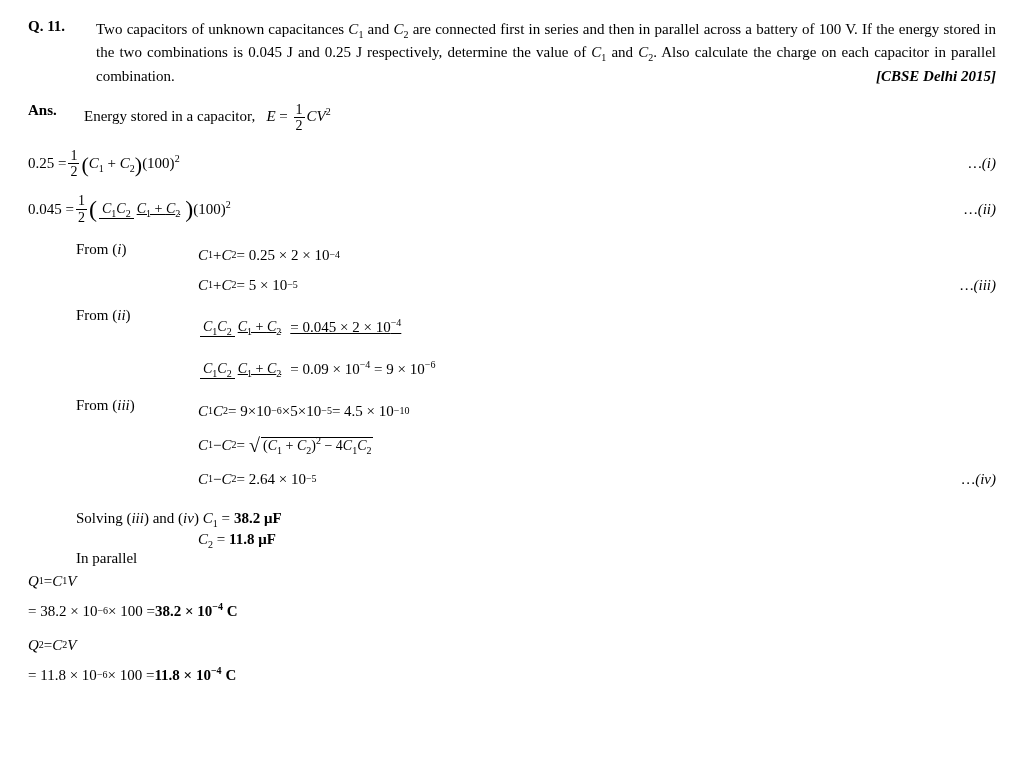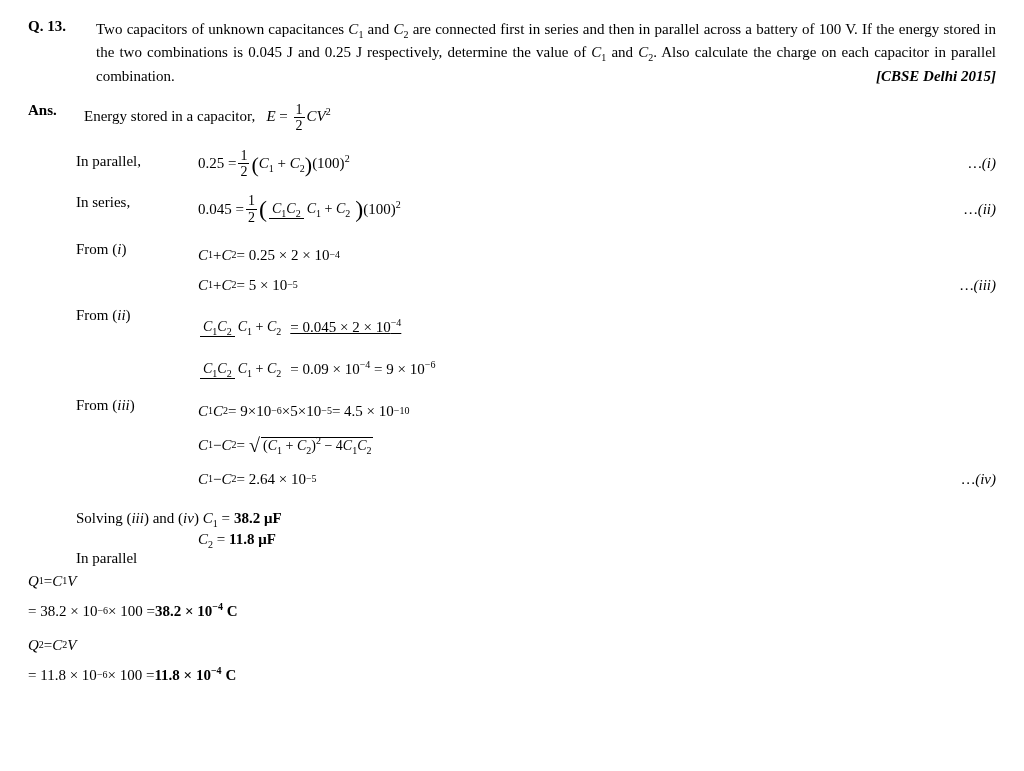"Q. 13." span { text: 13 -> 11 }
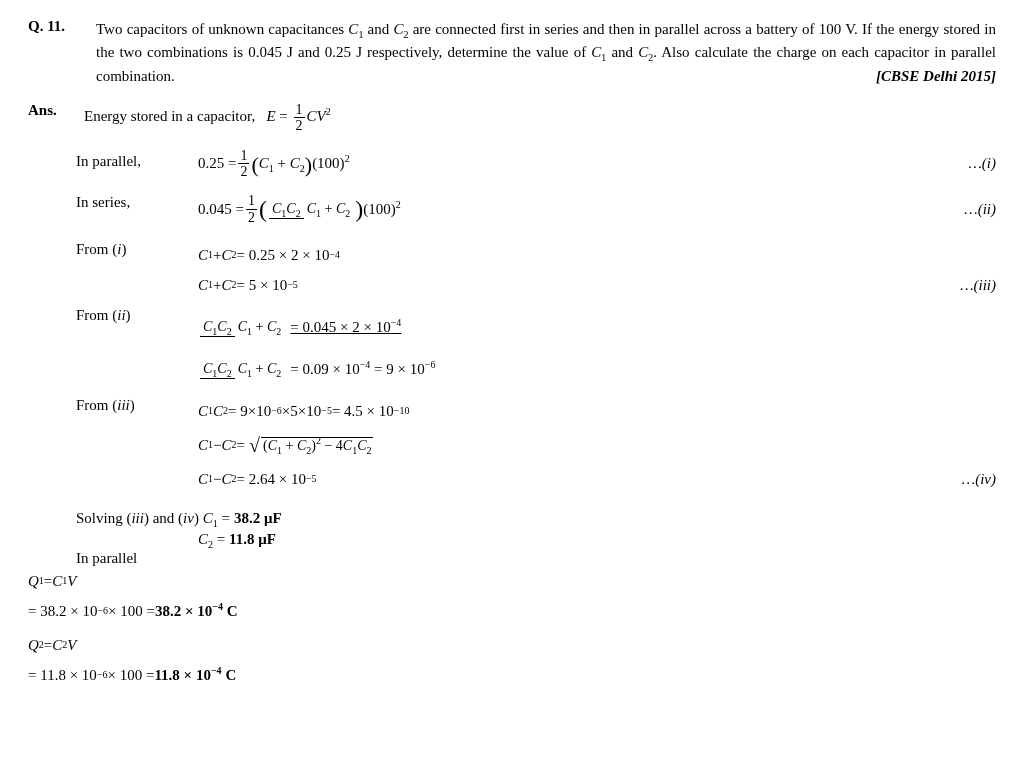"In parallel," div.section-label { html: <div>In parallel,</div> -> none }
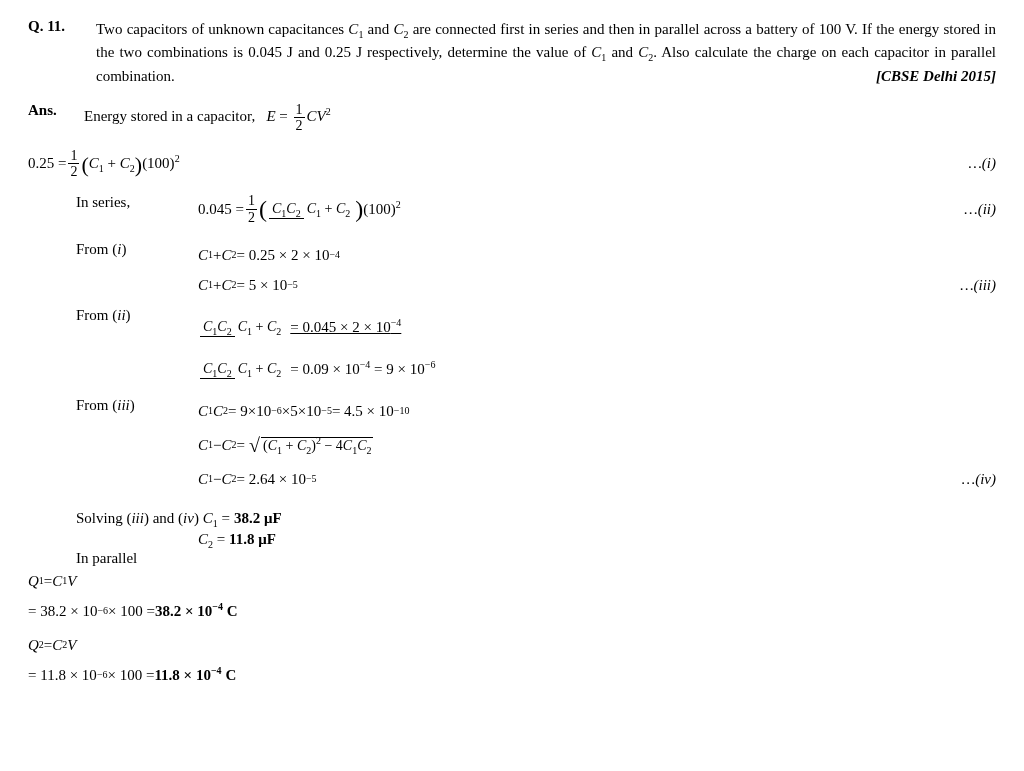"In series," div.section-label { html: <div>In series,</div> -> none }
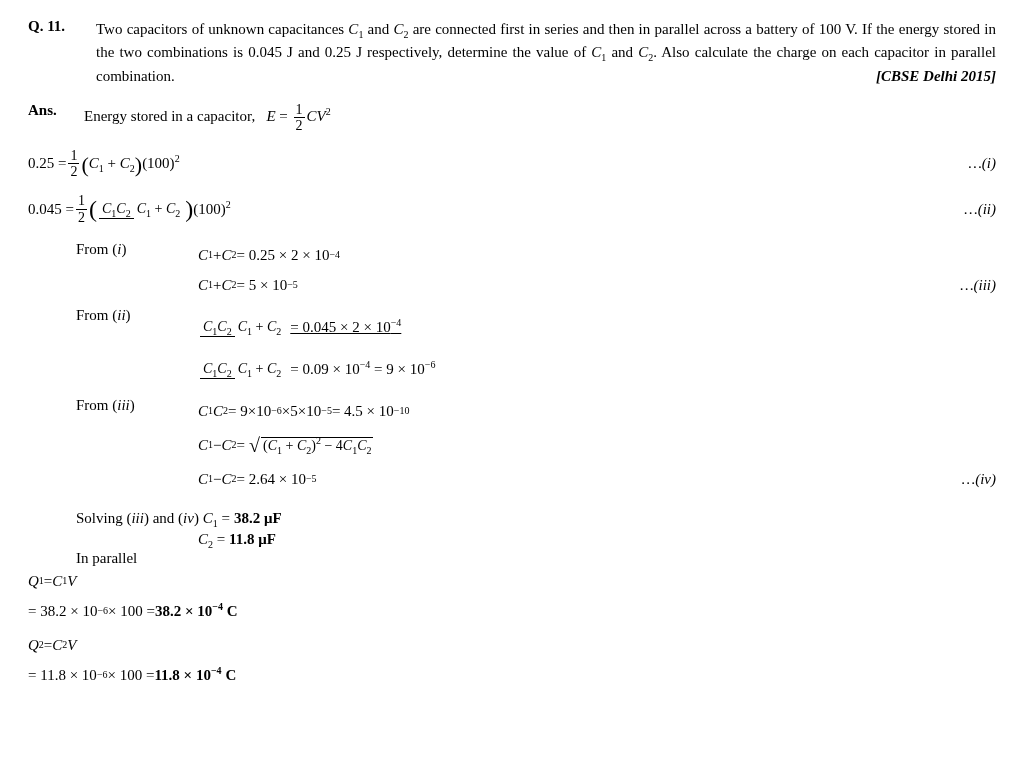"C1 + C2" .big-frac .den { text-decoration: none -> underline }
